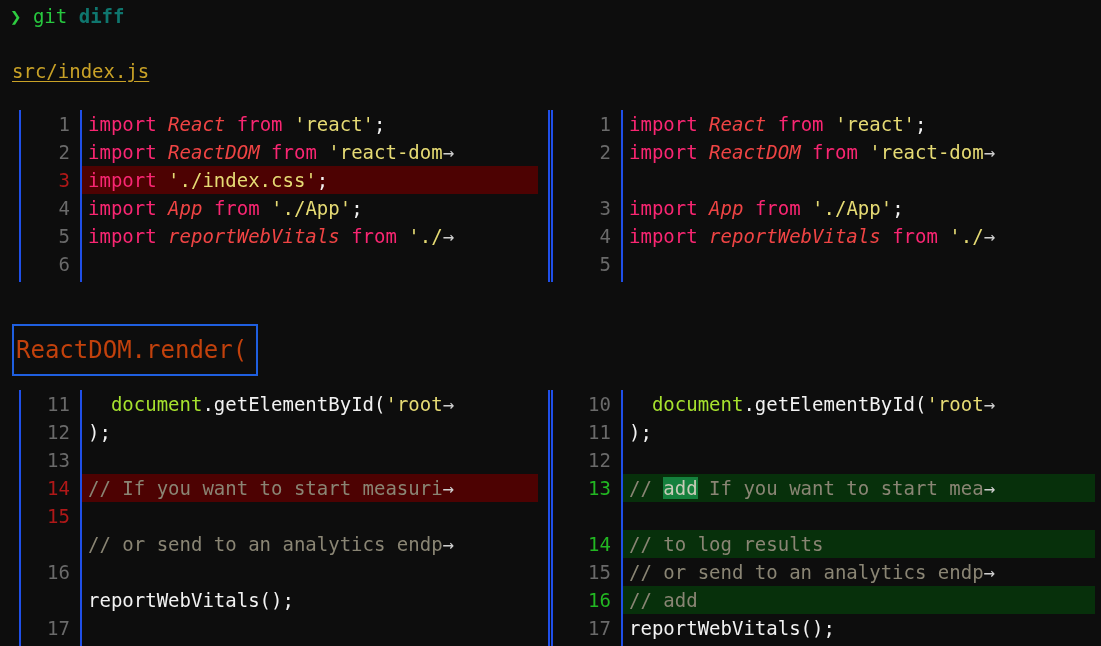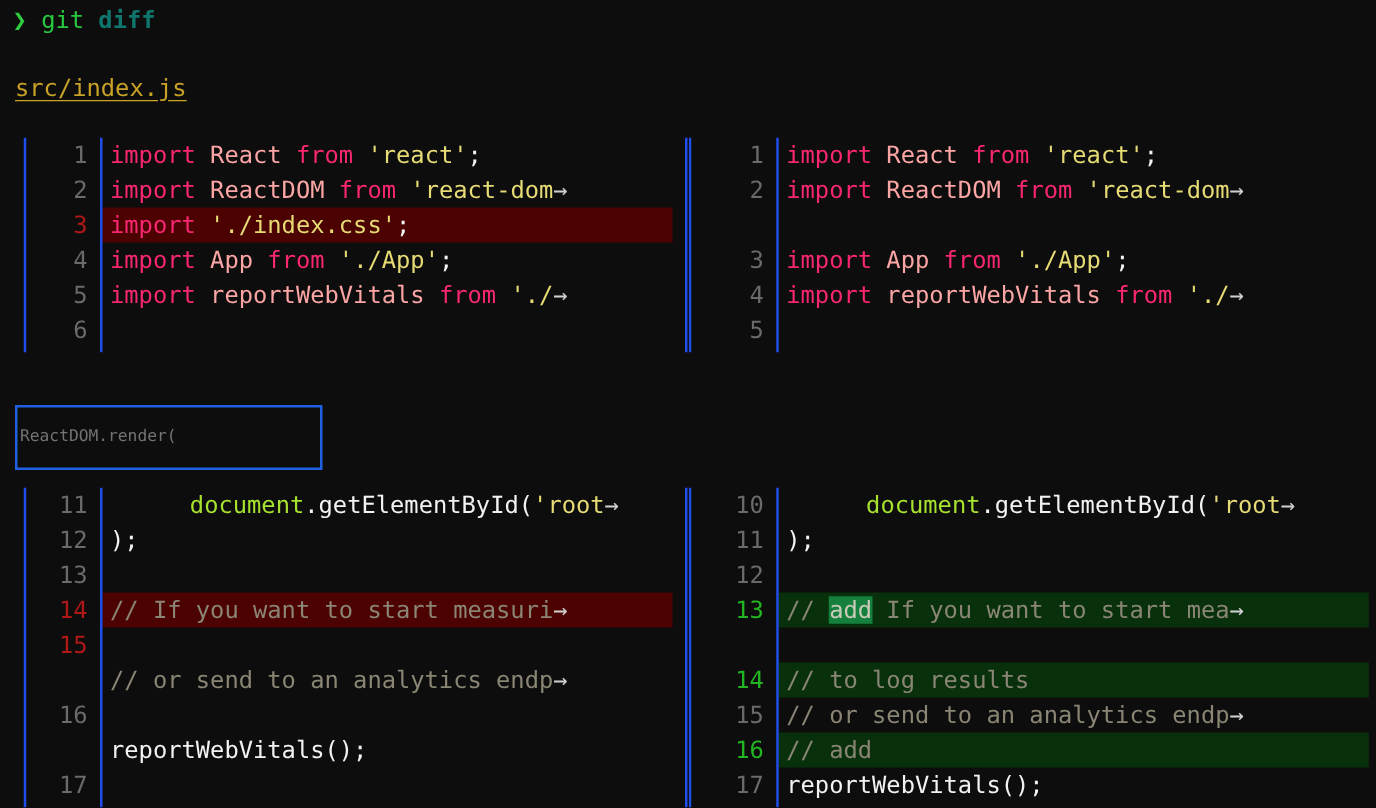"React" .t-id { color: #fca5a5 -> #ef4444; font-style: none -> italic }
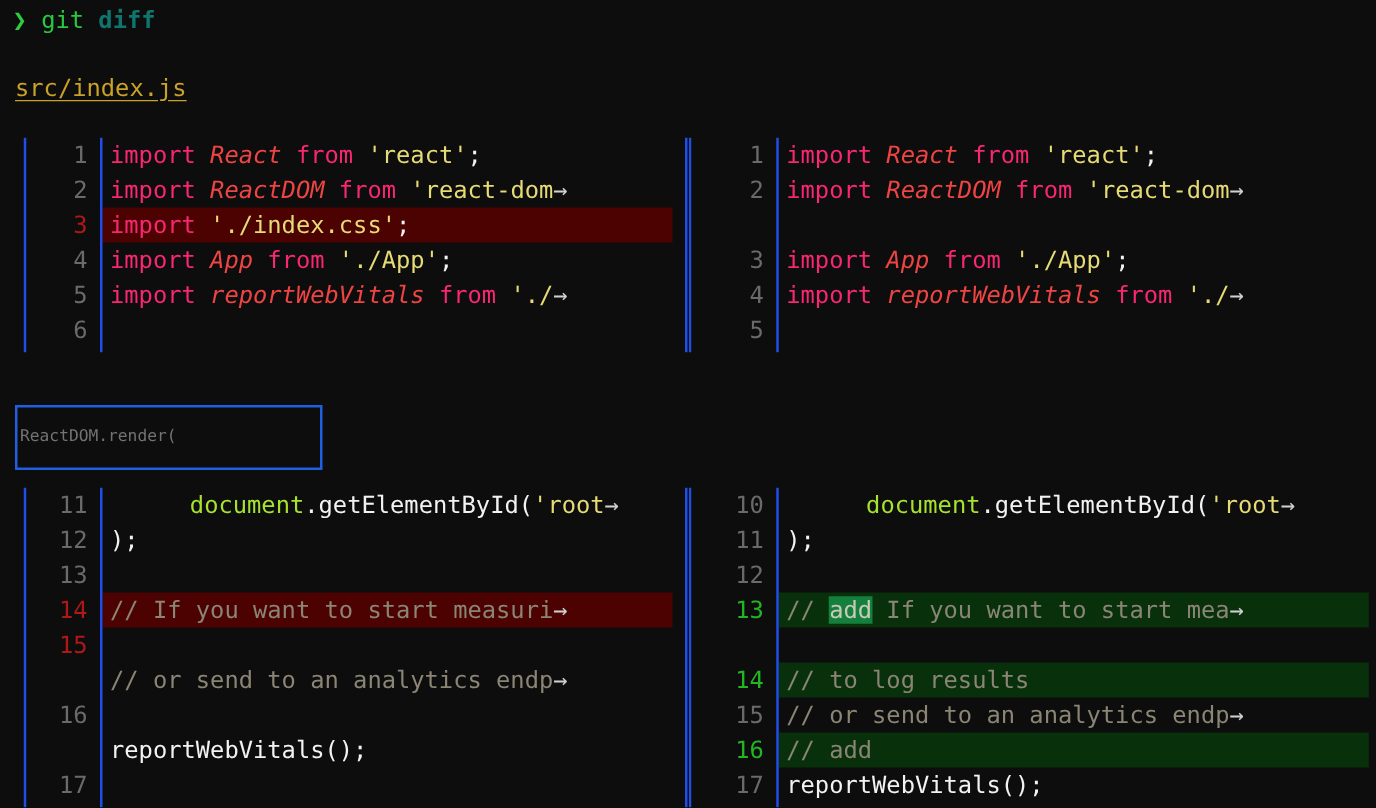"ReactDOM.render(" .hunk-header span { color: #737373 -> #c2410c; font-size: 13px -> 24px }
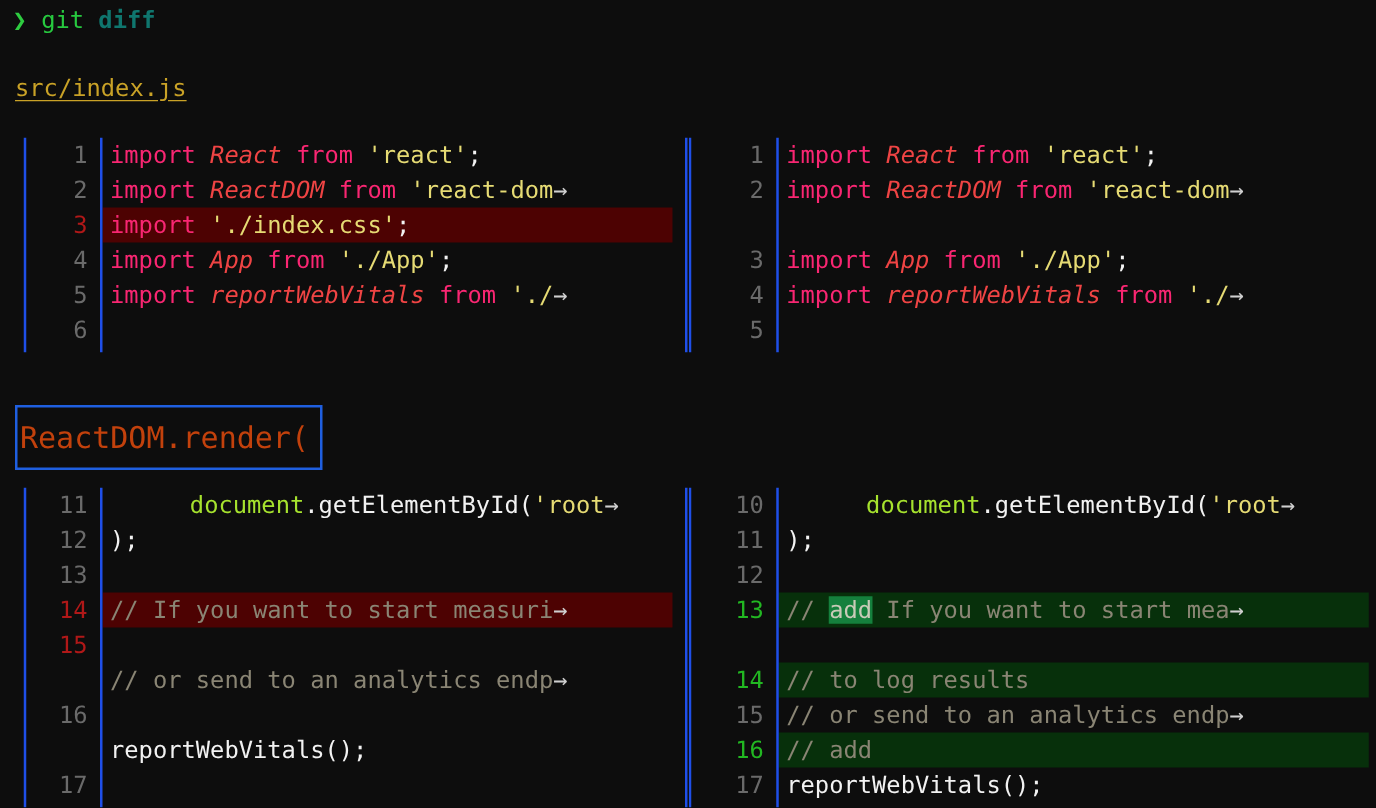"document" .t-fn { margin-left: 41px -> none }
